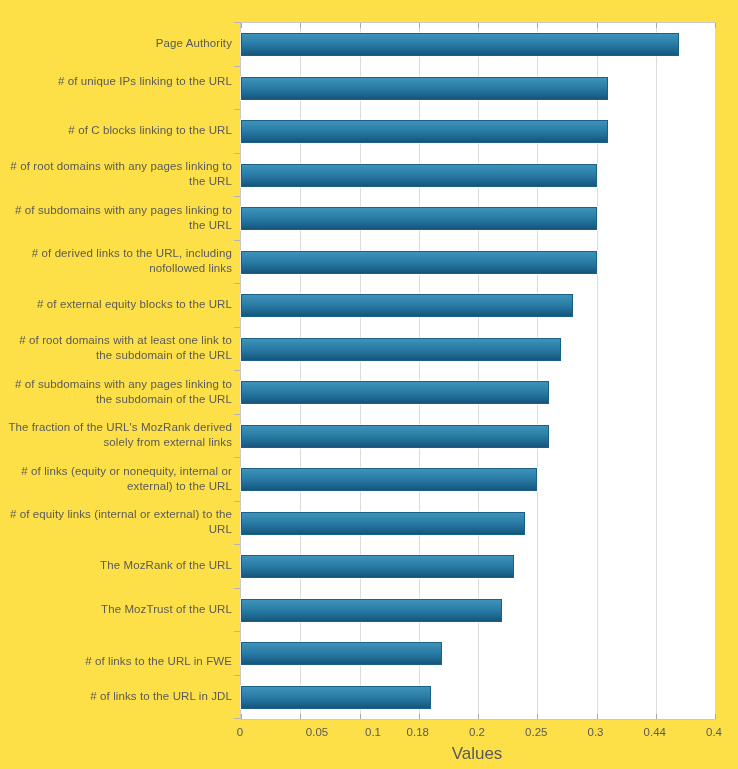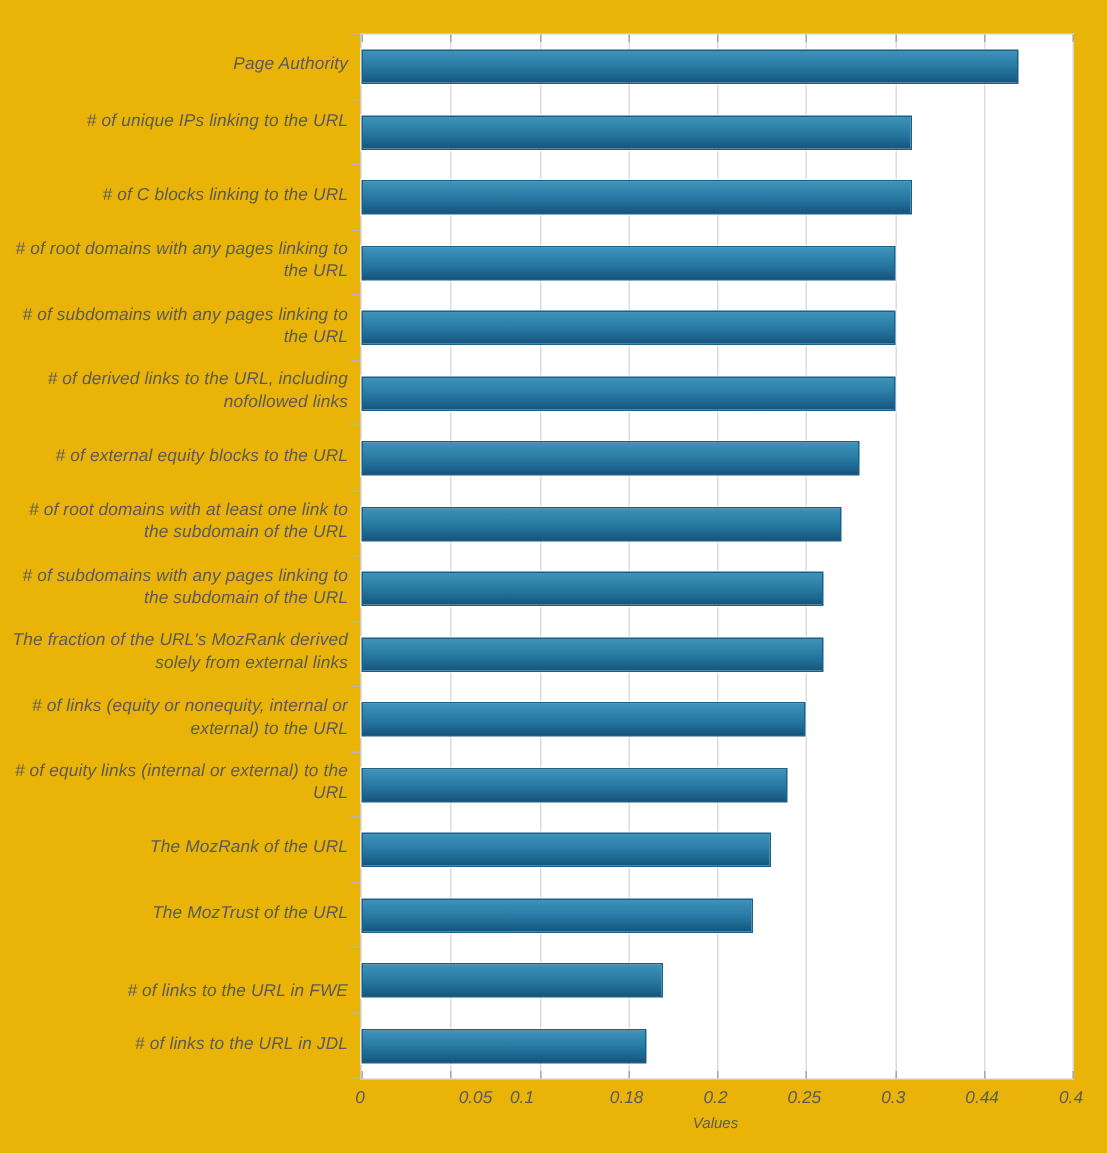"Page Authority" #chart-root { background: #eab308 -> #fde047; font-style: italic -> none }
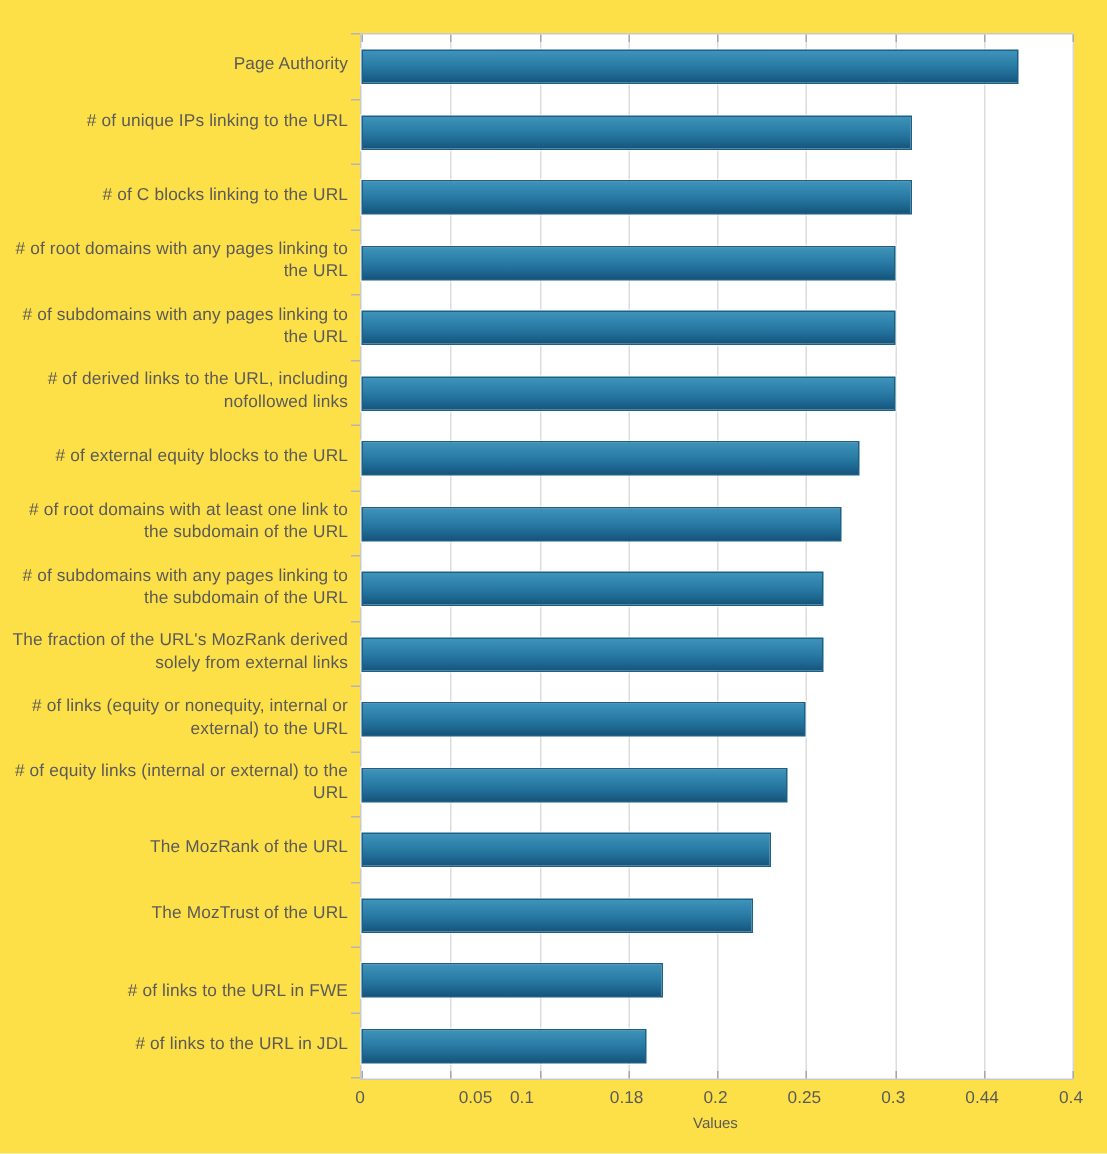"0.1" div.xtick-label { left: 348px -> 373px }
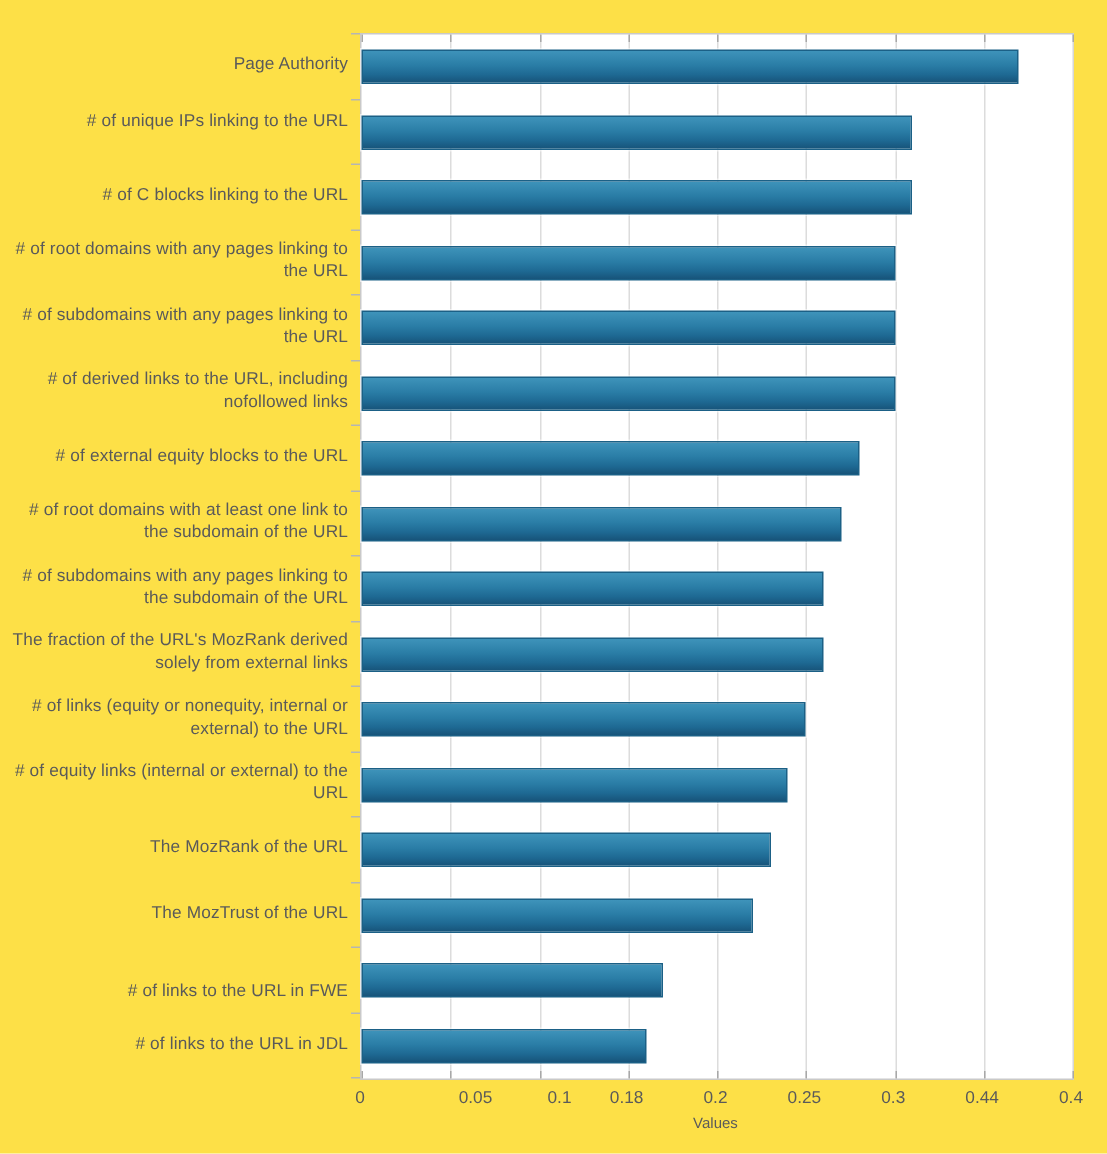"Values" .axis-title { font-size: 10px -> 17px }
